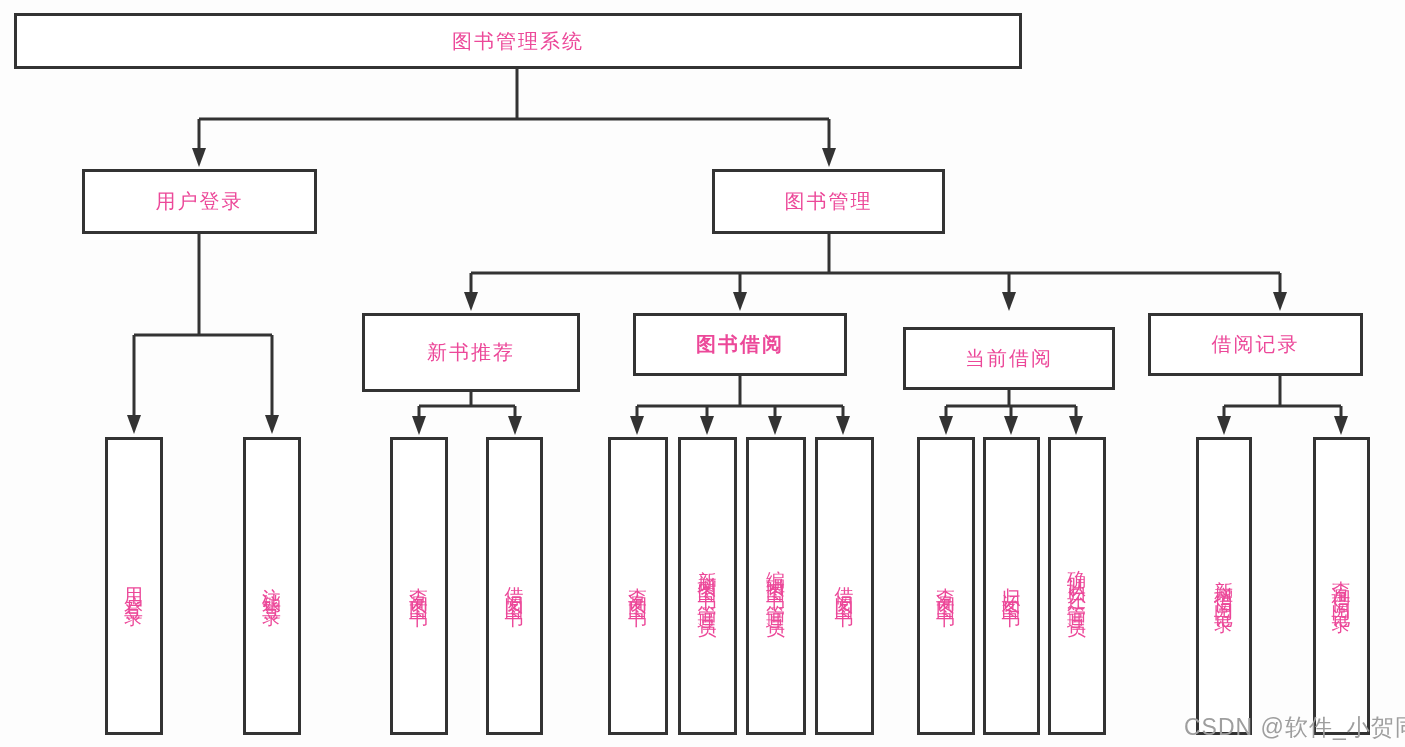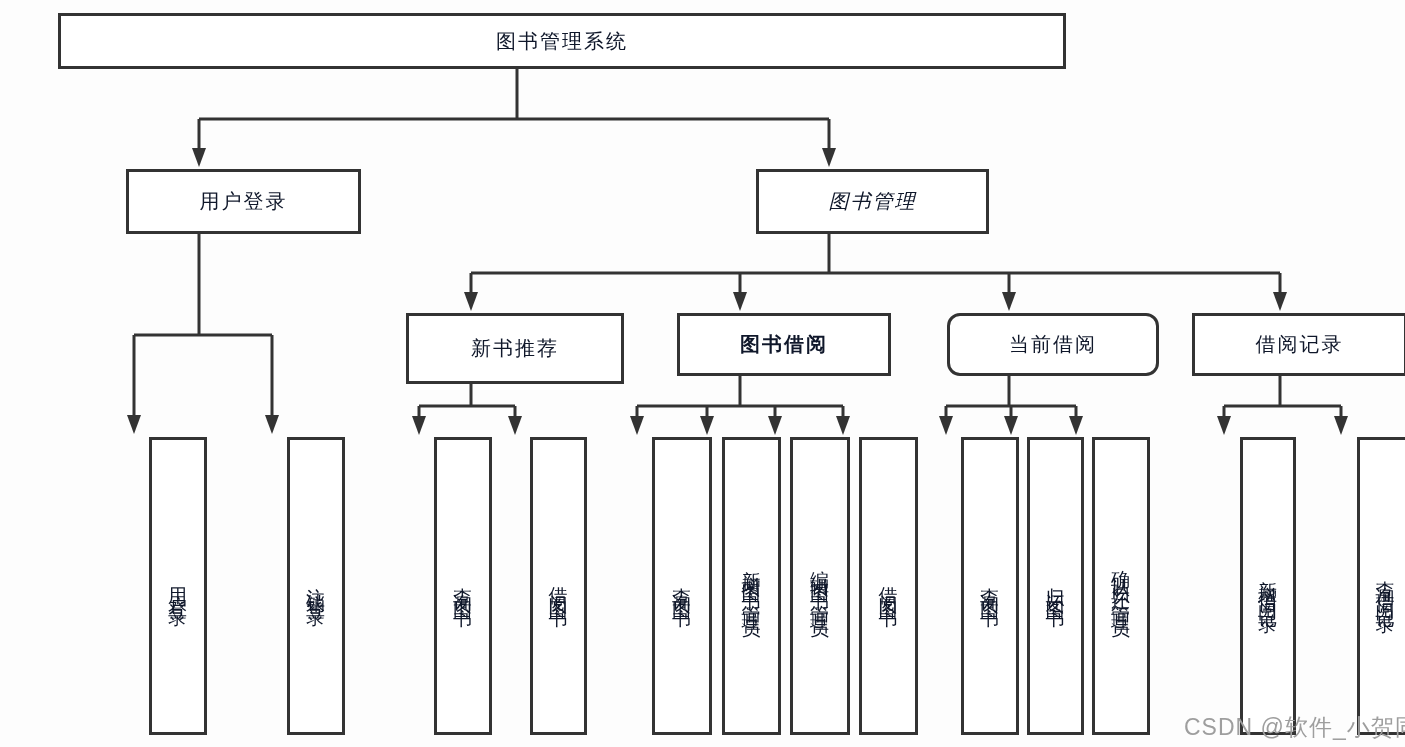"图书管理系统" .box { color: #0f172a -> #ec4899; margin-left: 44px -> none }
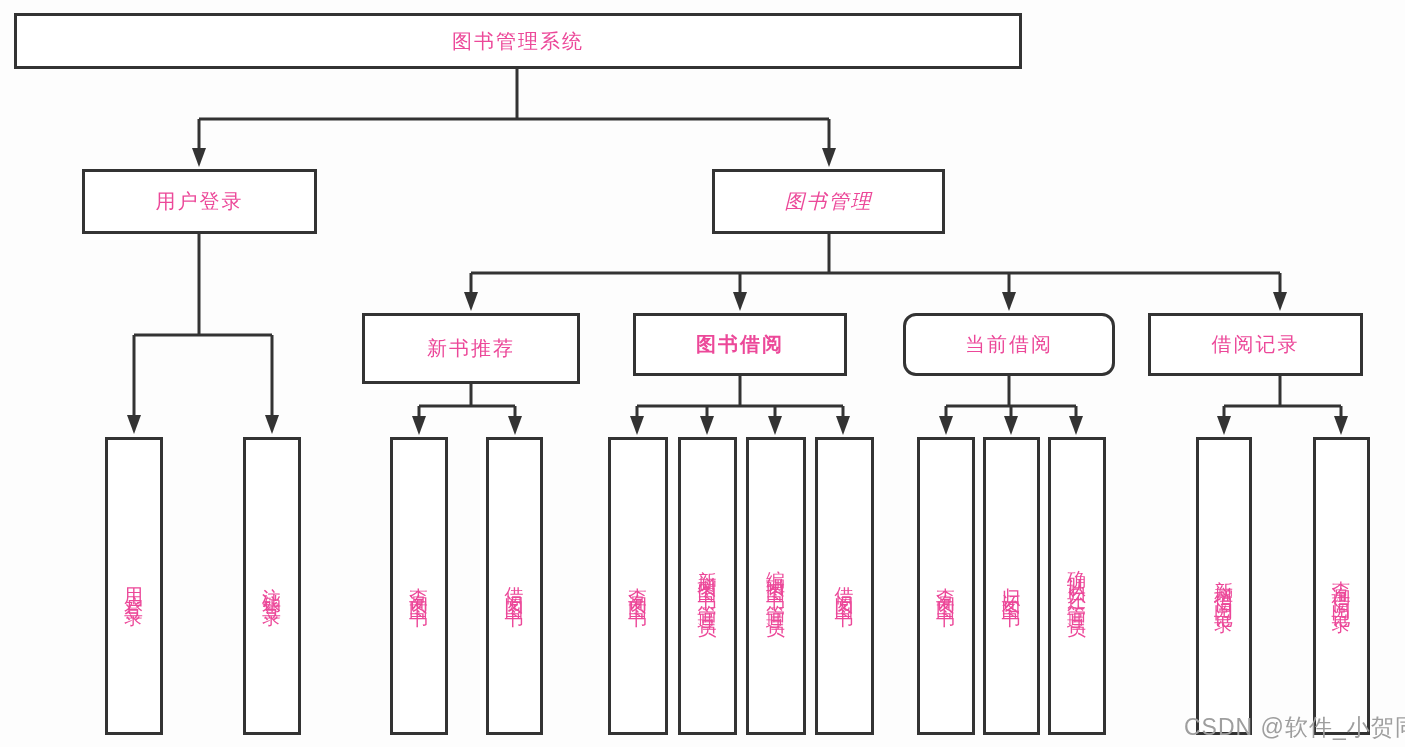"图书管理" div.box { font-style: italic -> none }
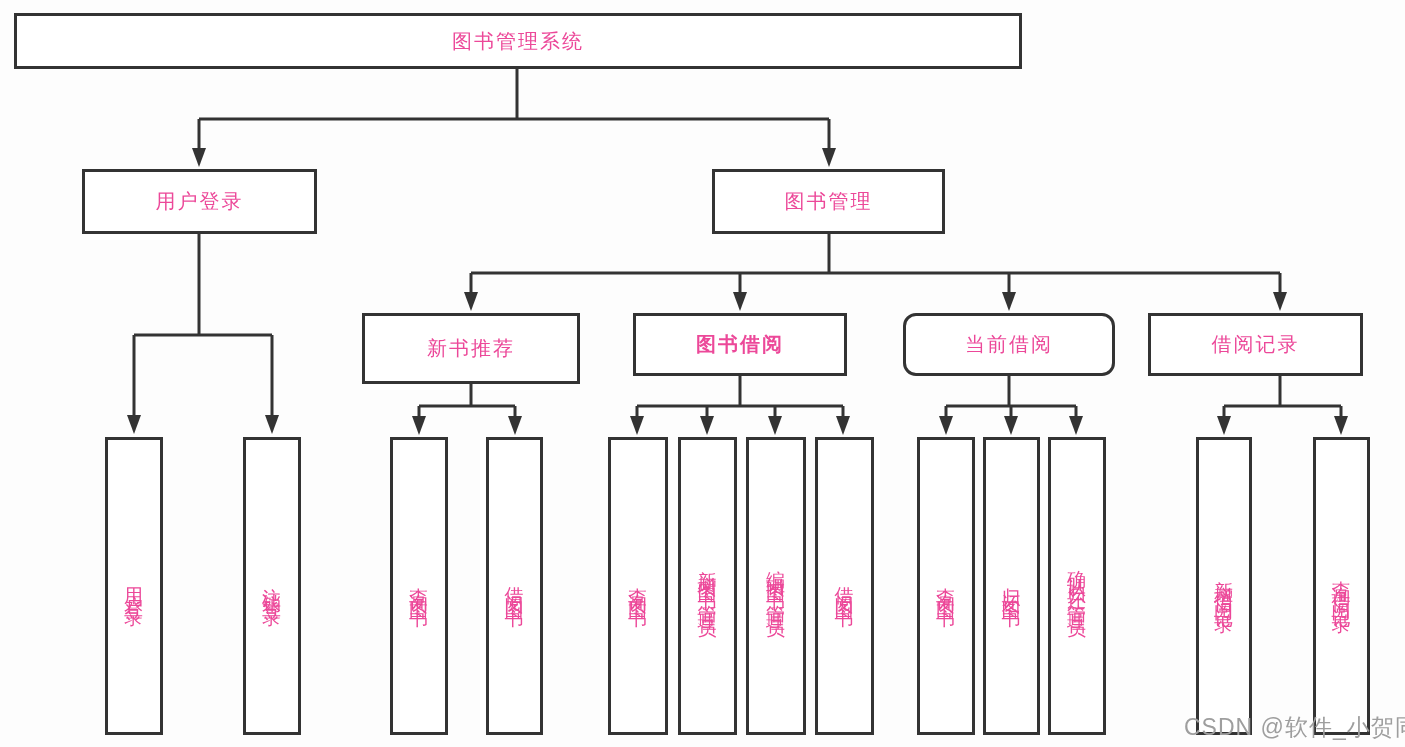"新书推荐" div.box { height: 71px -> 79px }
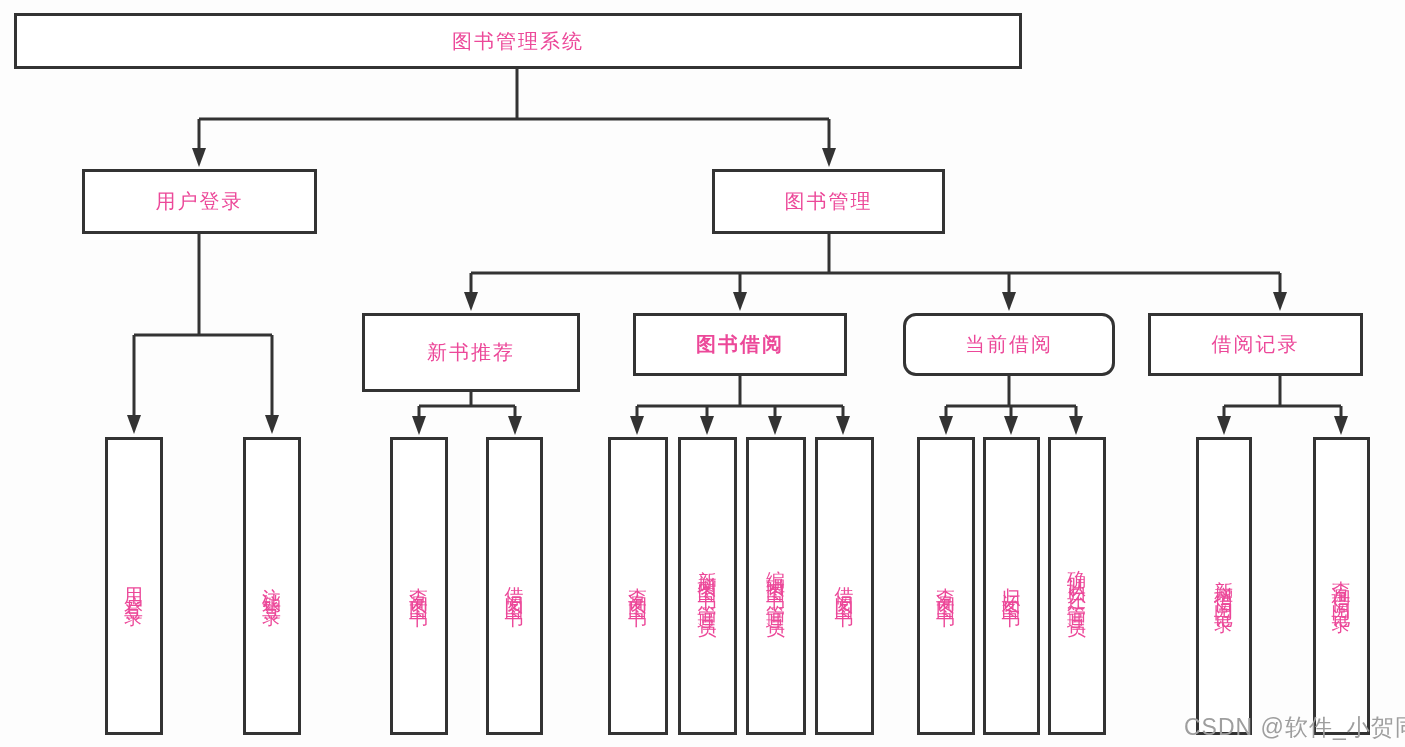"当前借阅" div.box { border-radius: 13px -> none; top: 313px -> 327px }
